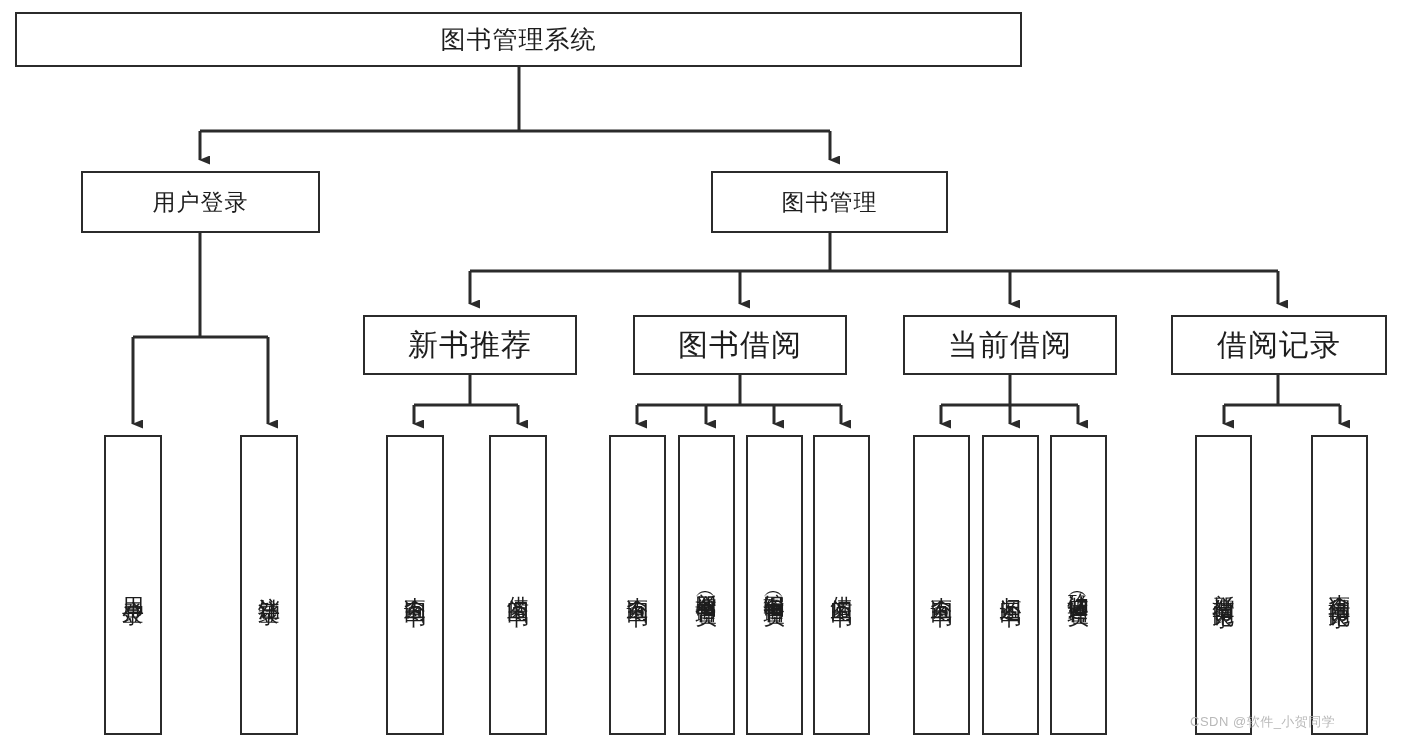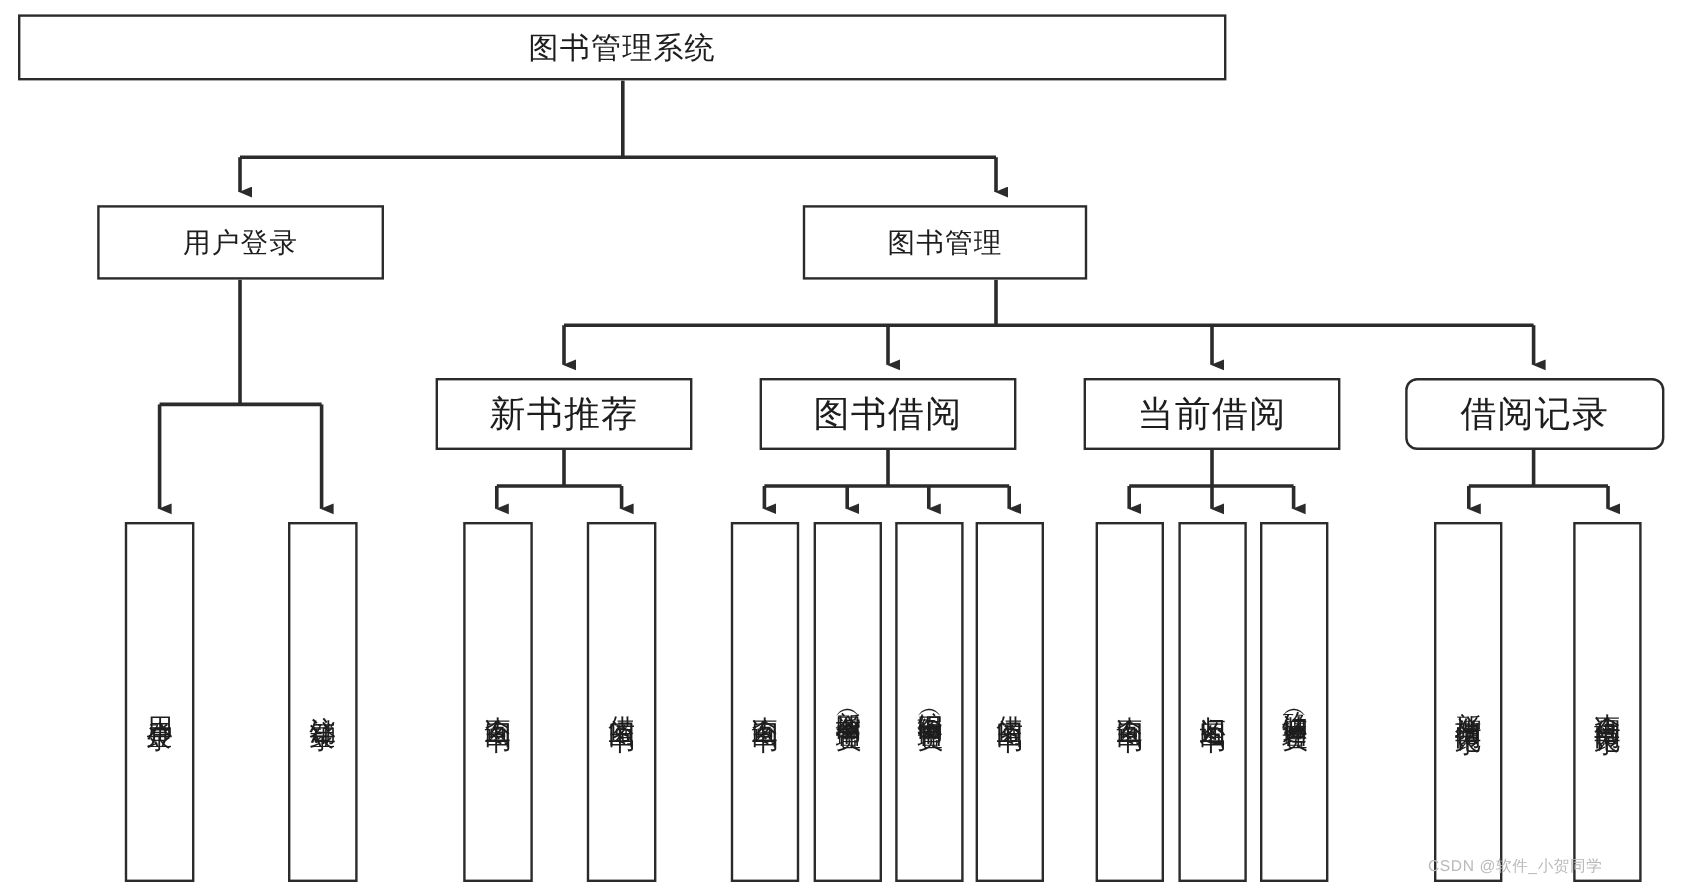"图书管理" div.node { left: 669px -> 711px }
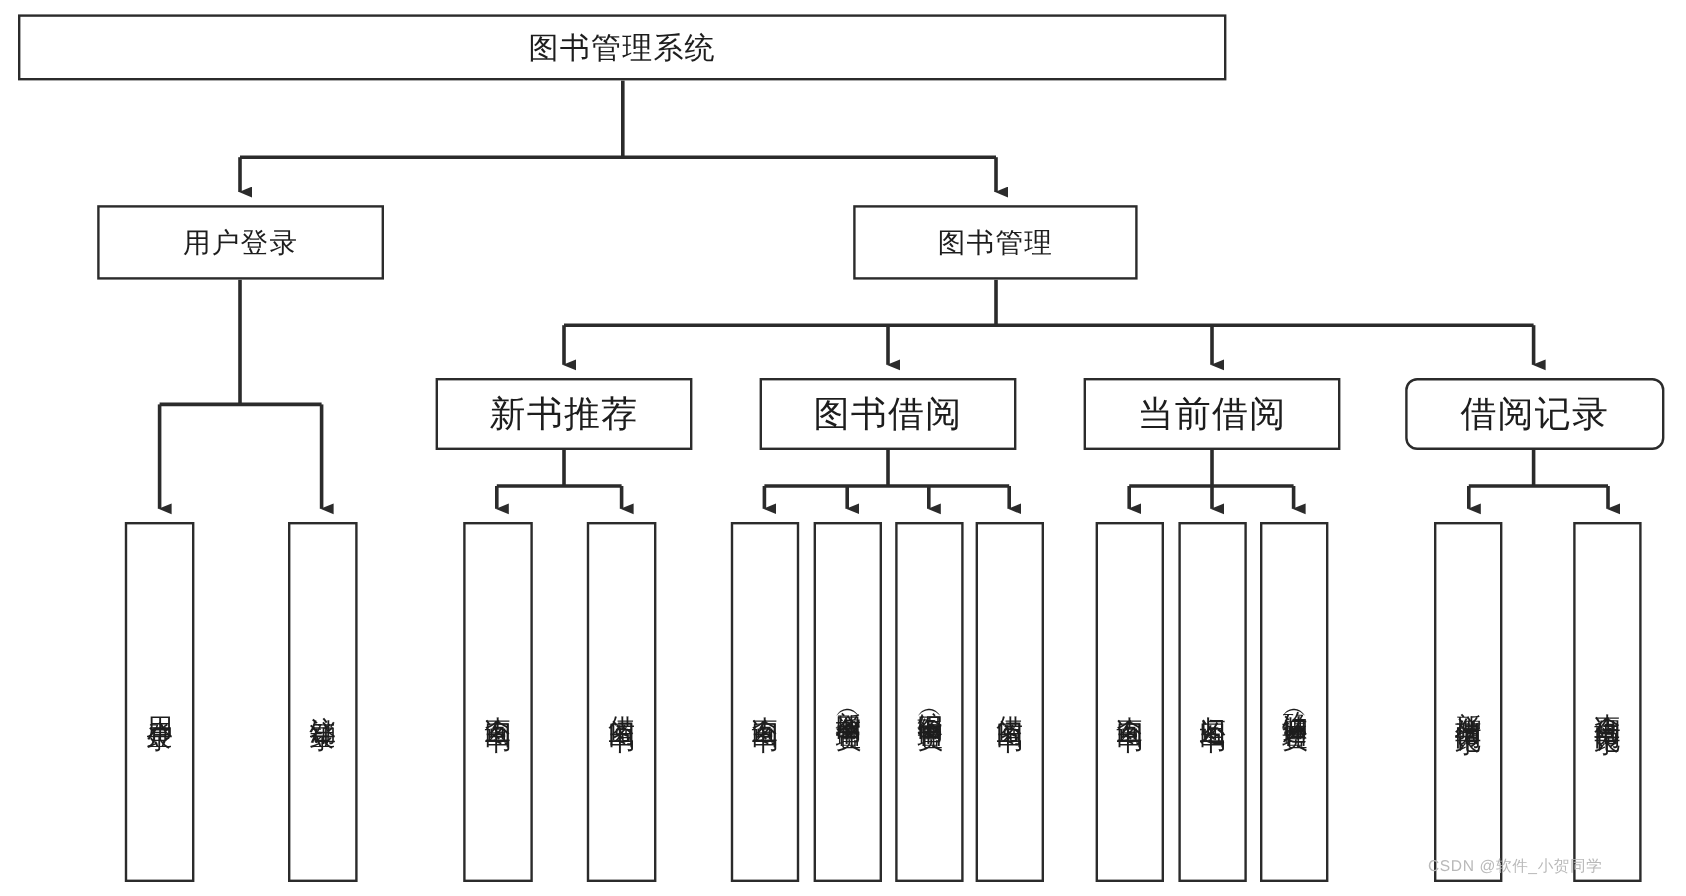"借阅记录" div.node { border-radius: 10px -> none }
